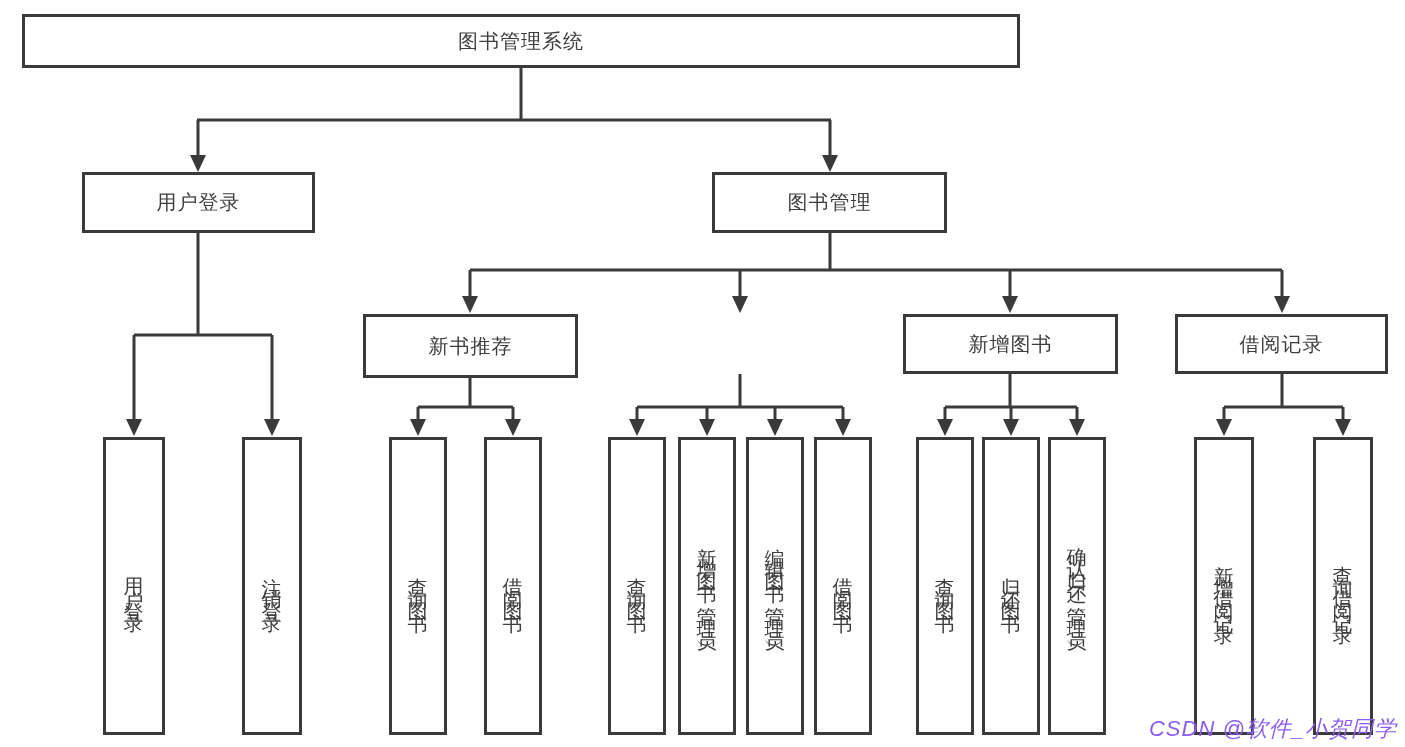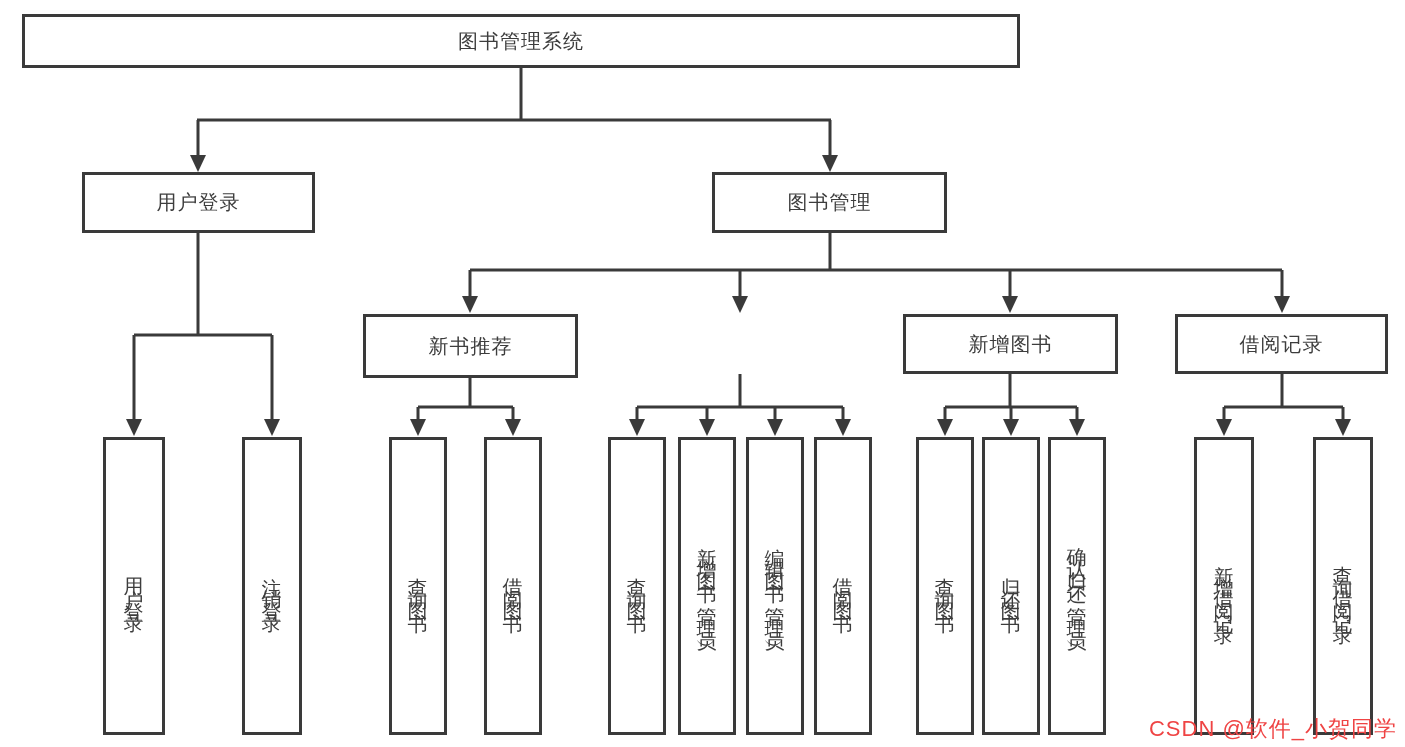"CSDN @软件_小贺同学" .watermark { color: #ef4444 -> #8b5cf6; font-style: none -> italic }
